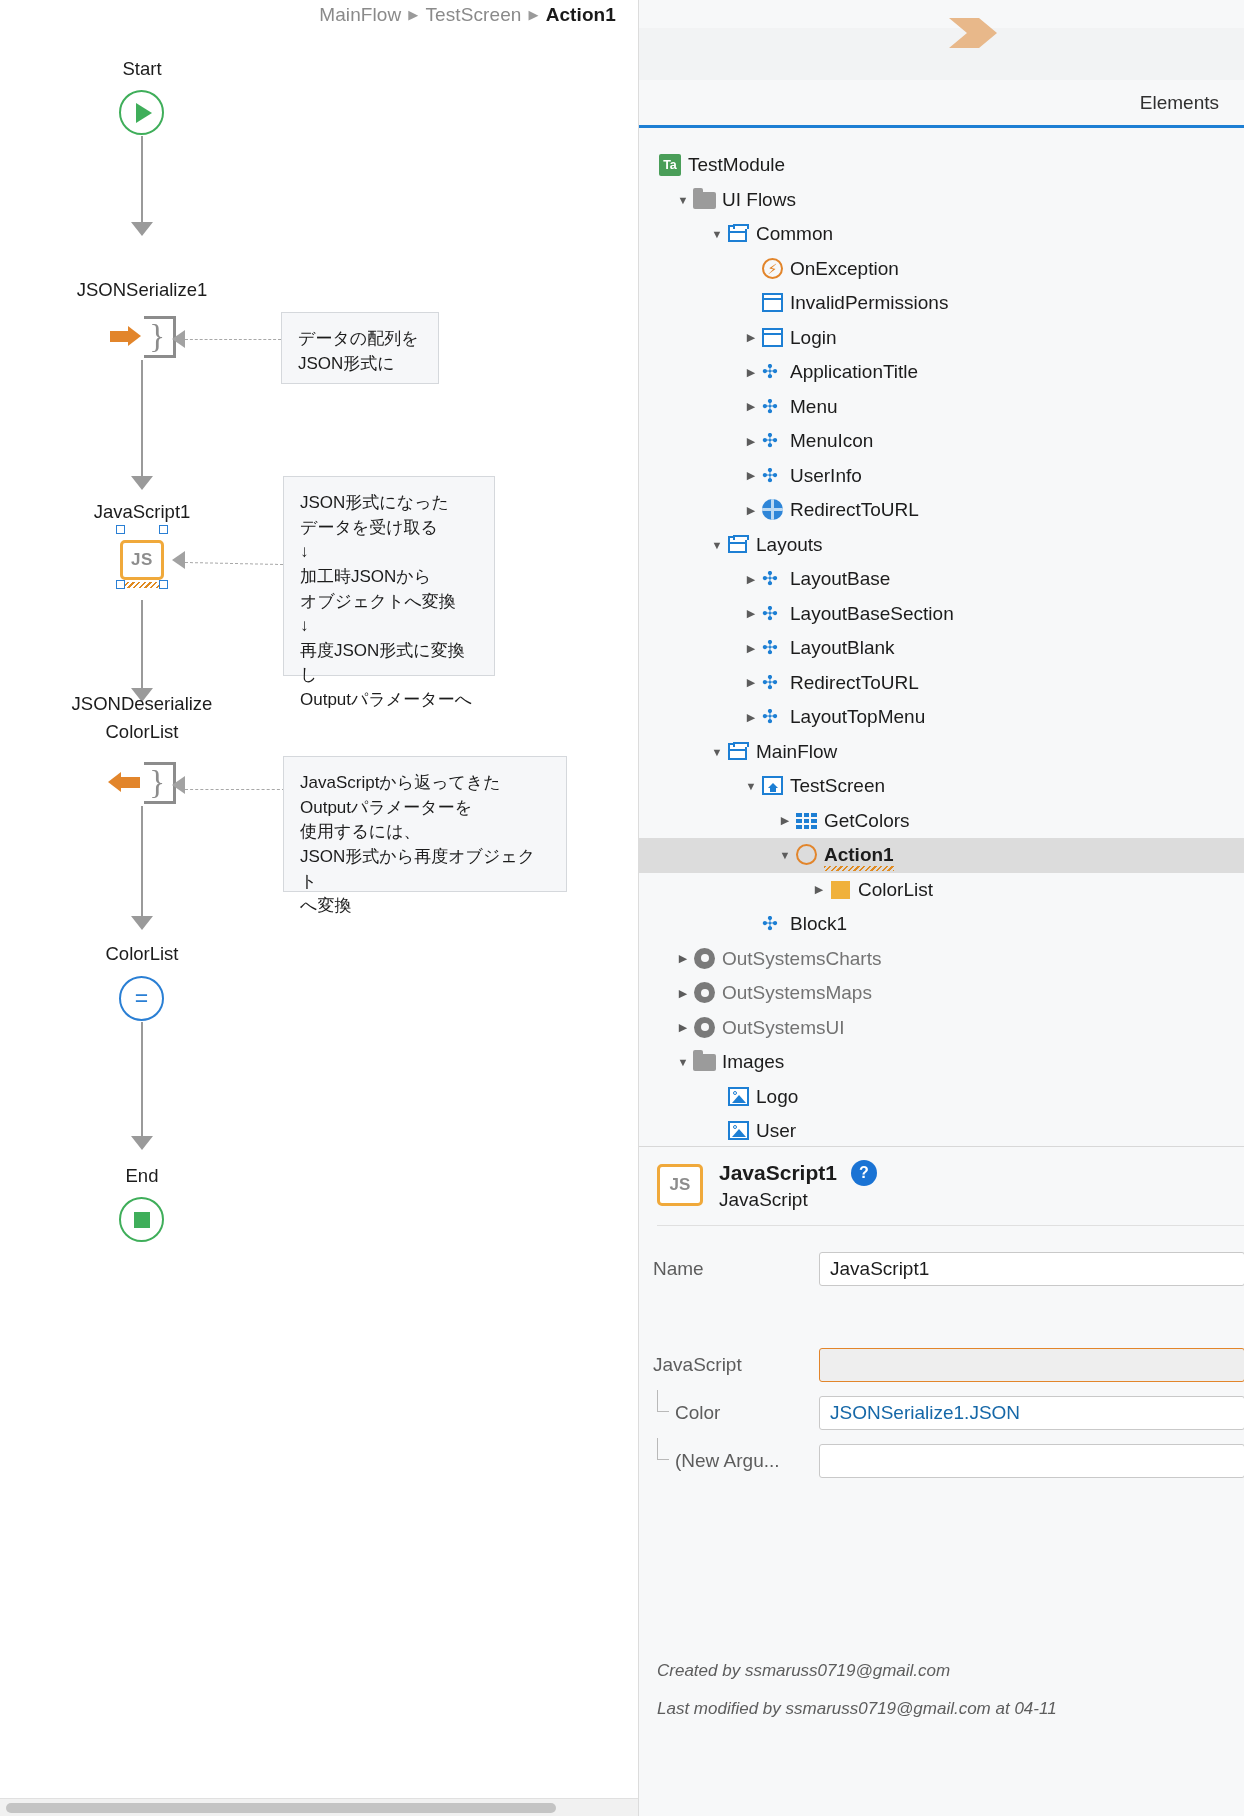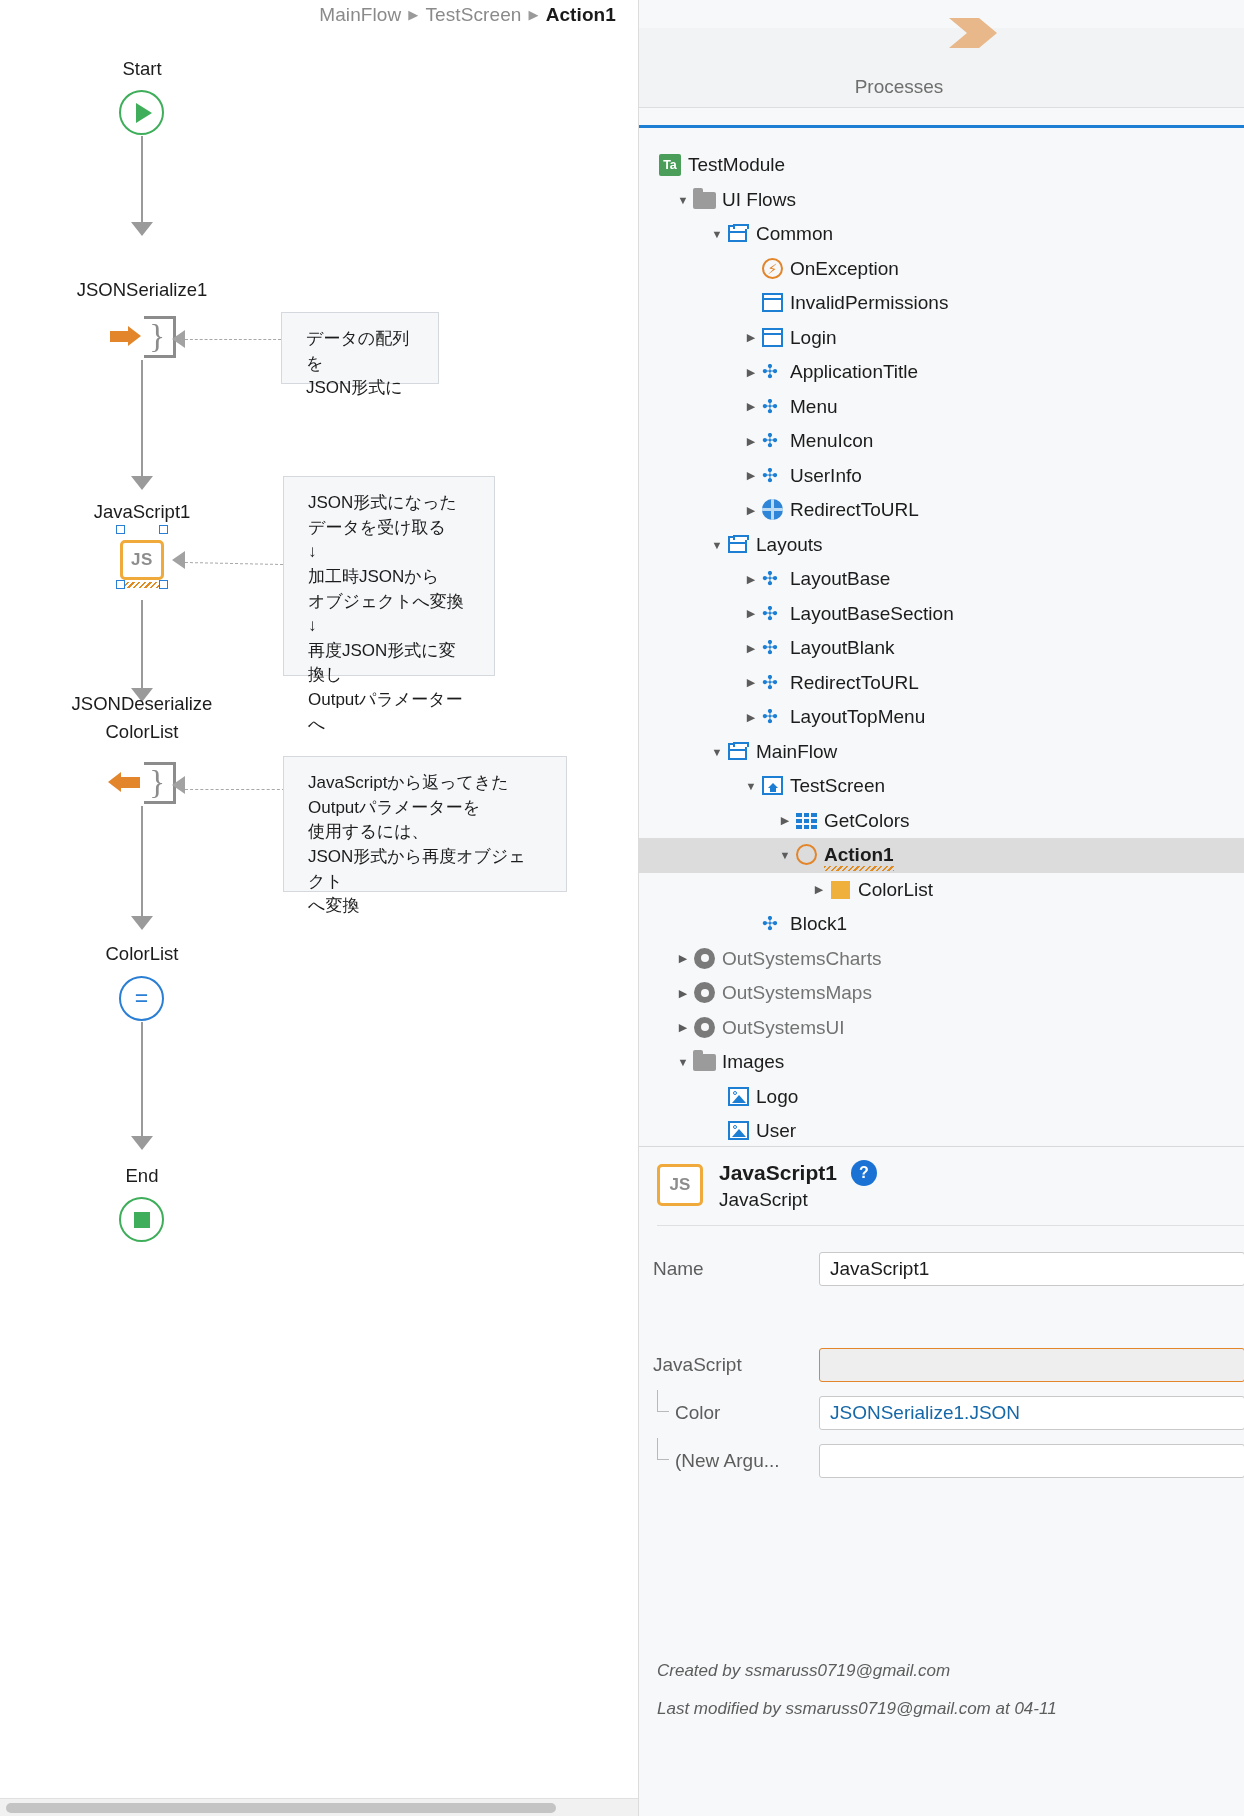"Elements" div { html: none -> <div> <span>Elements</span> </div> }
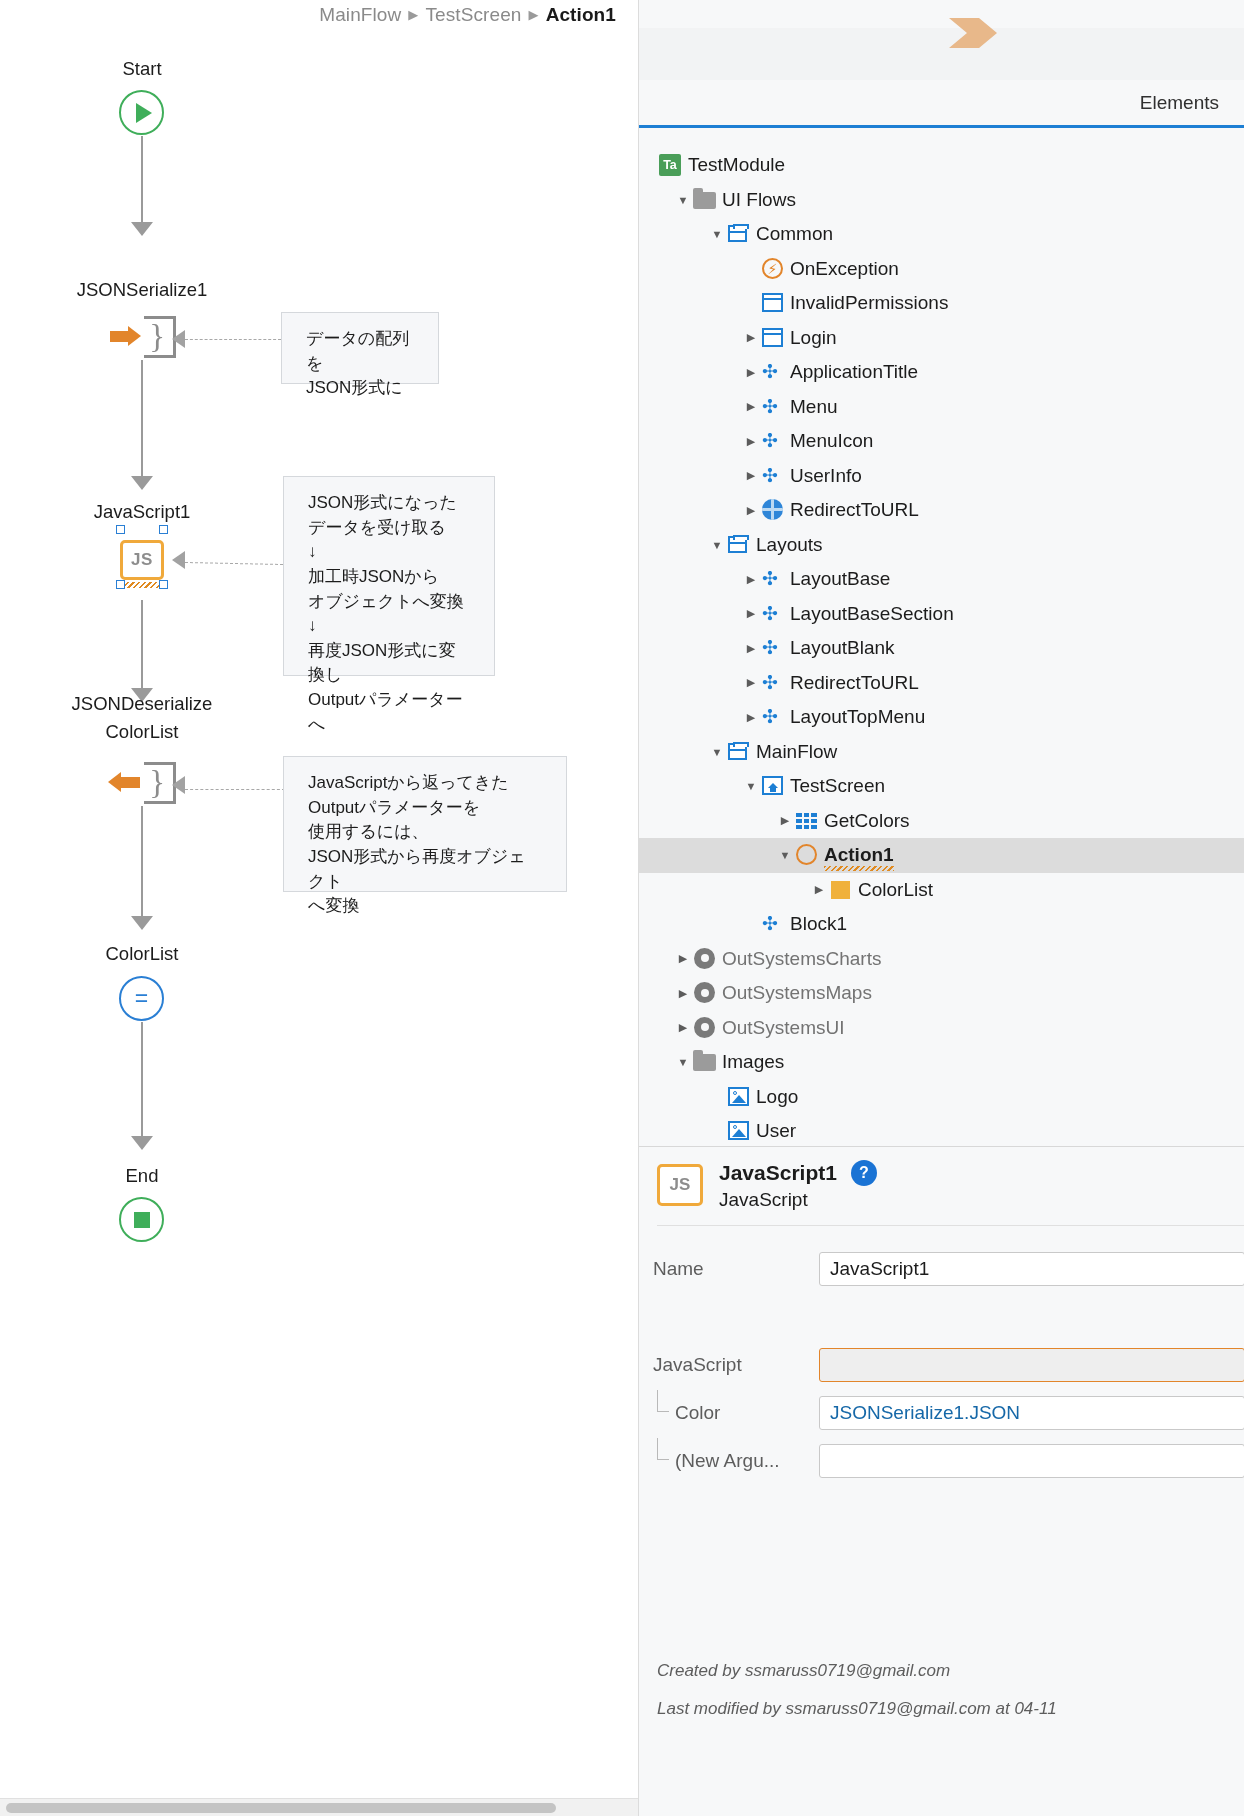"データの配列を" .comment-box { padding: 14px 24px -> 14px 16px }
